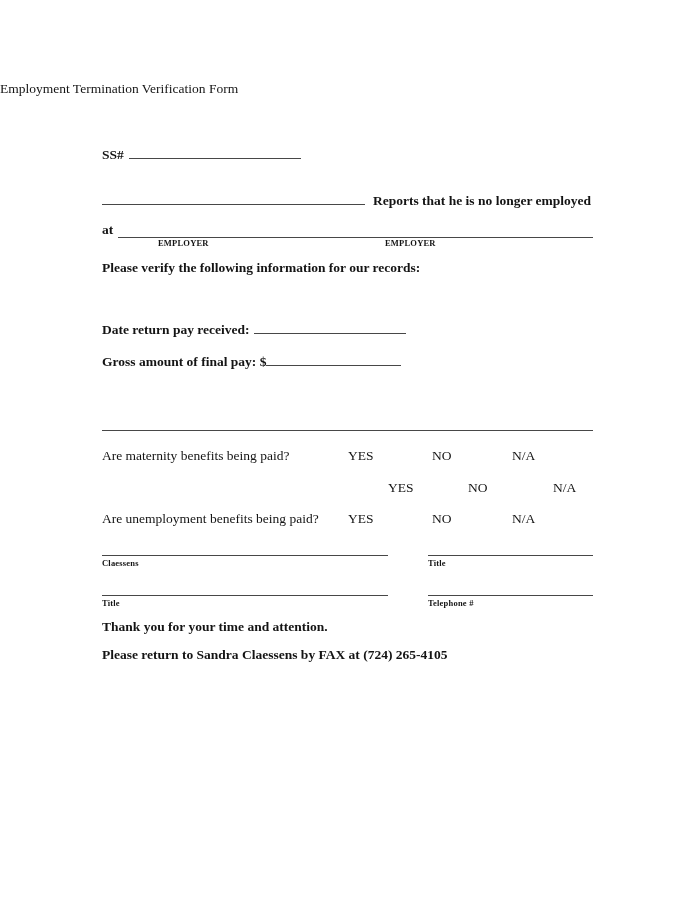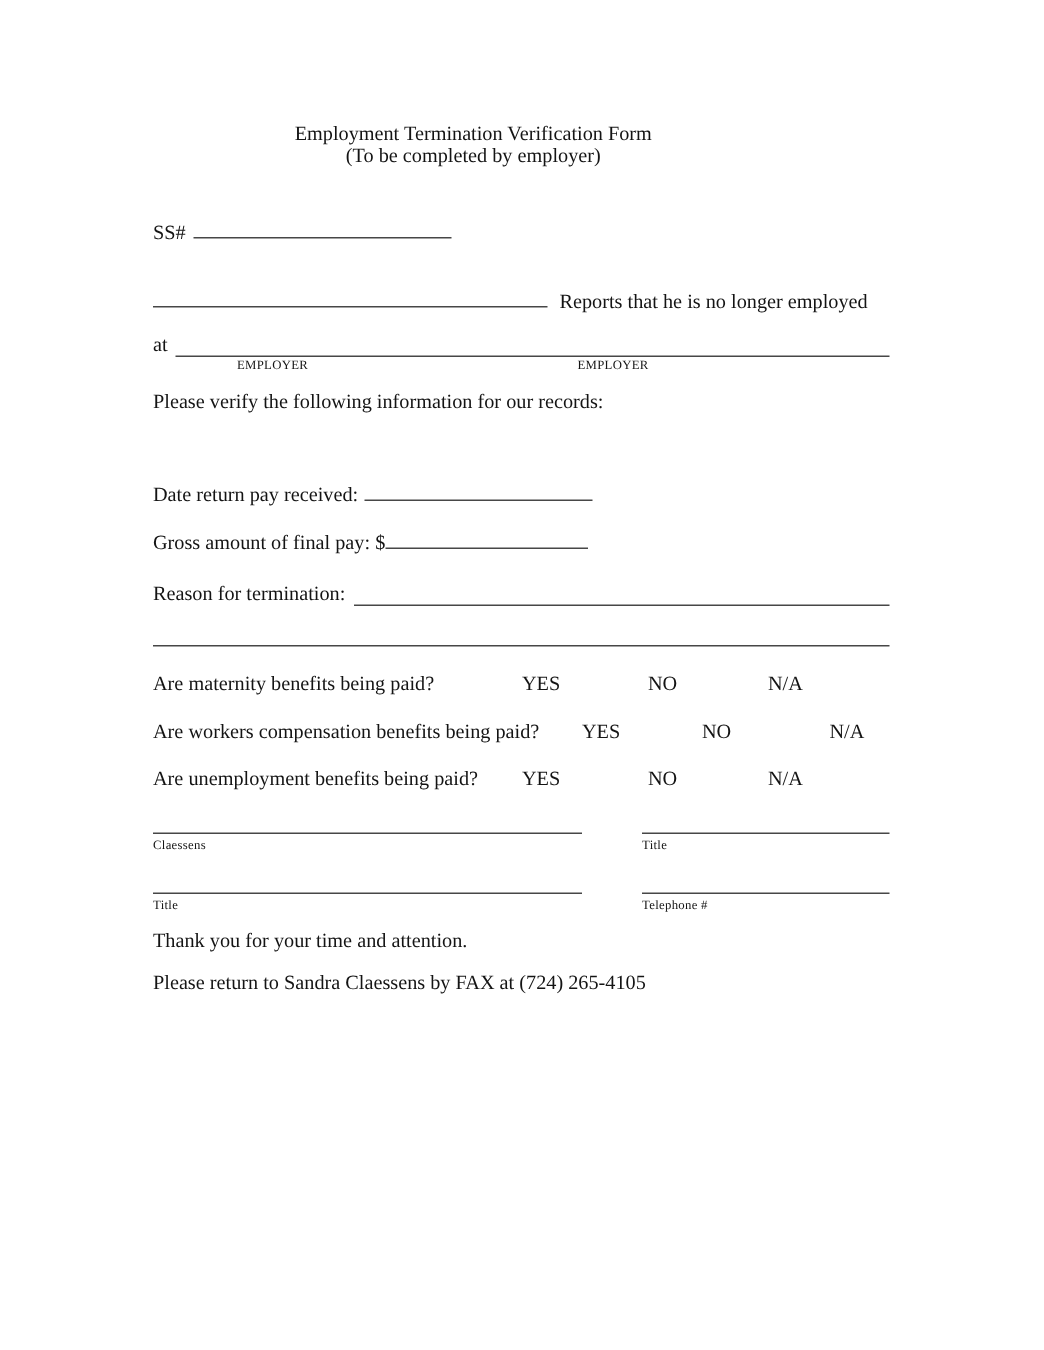"Employment Termination Verification Form" .centered { text-align: center -> none }
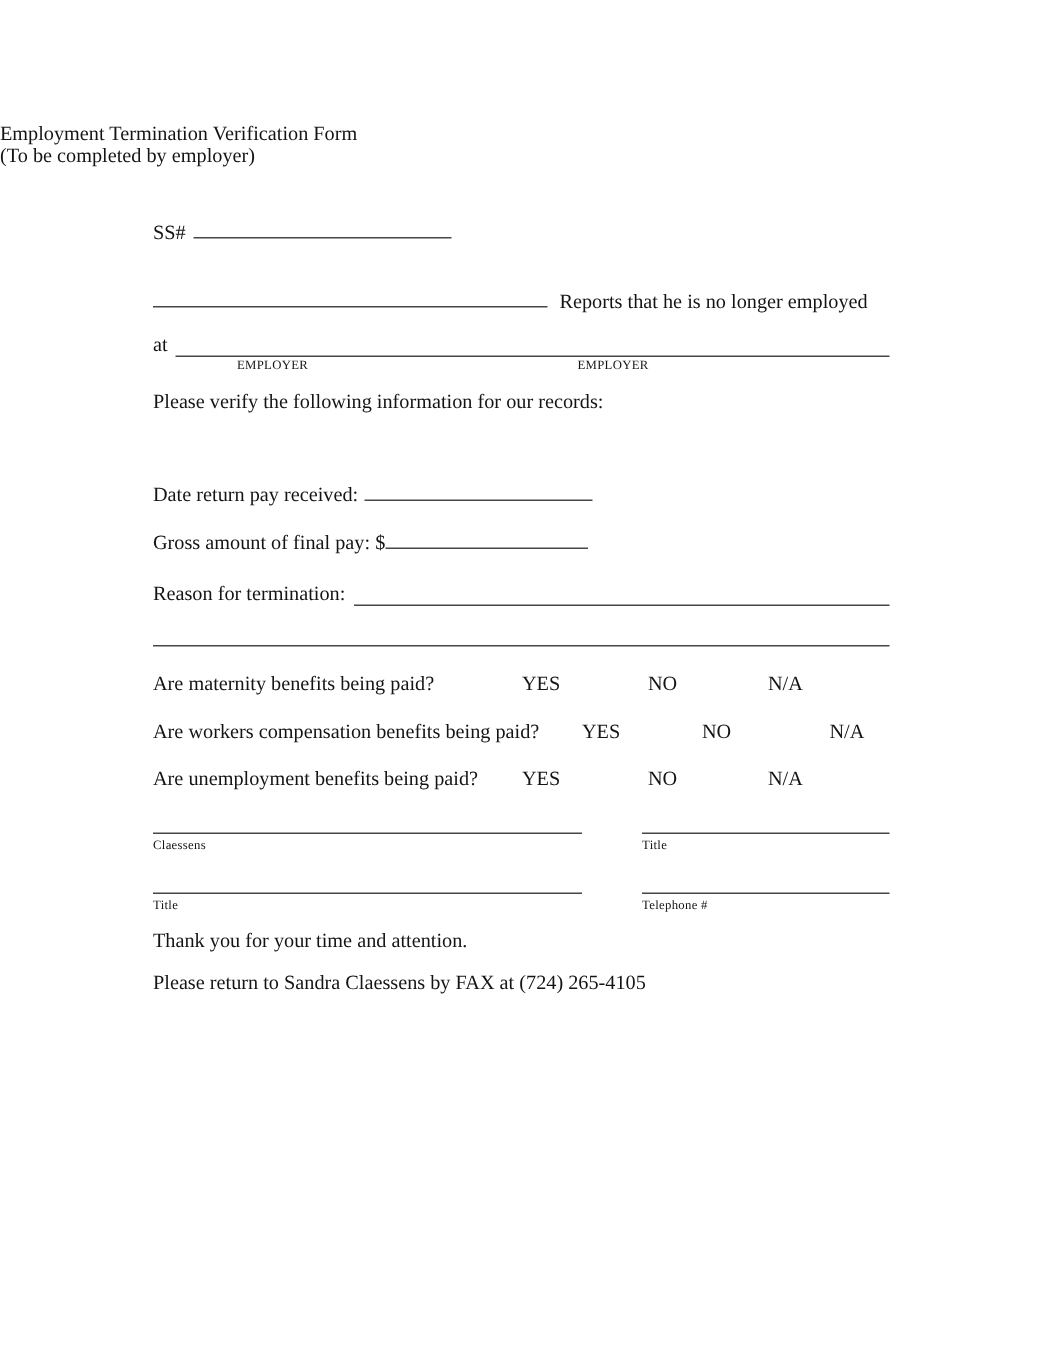"(To be completed by employer)" div.centered { html: <div>(To be completed by employer)</div> -> none }
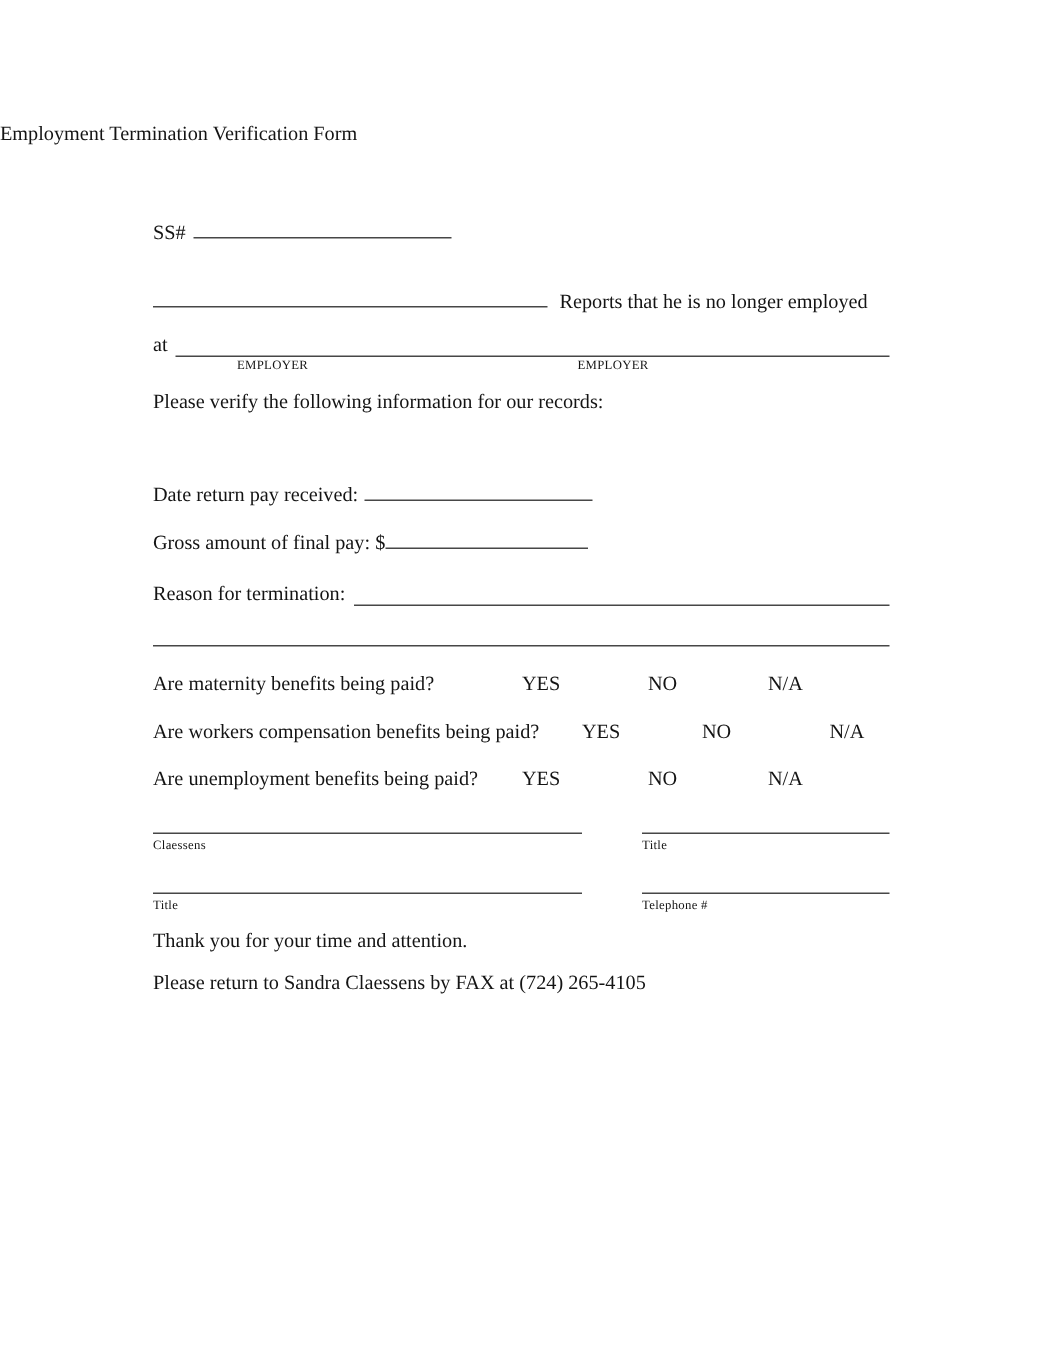"SS#" .row { font-weight: none -> bold }
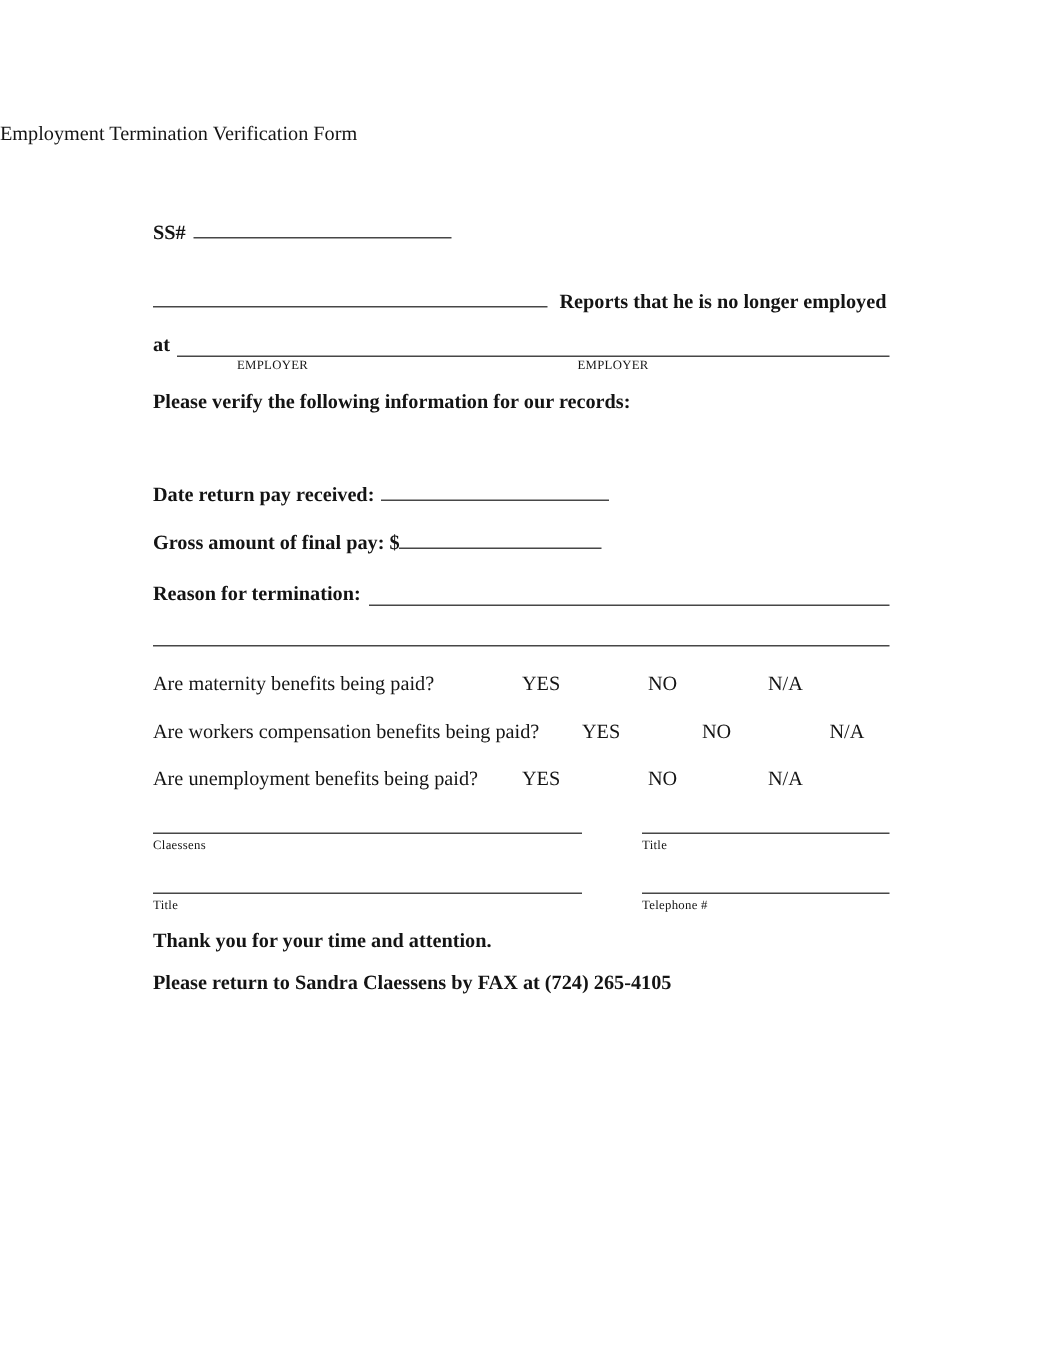"EMPLOYER" .caption { font-weight: none -> bold }
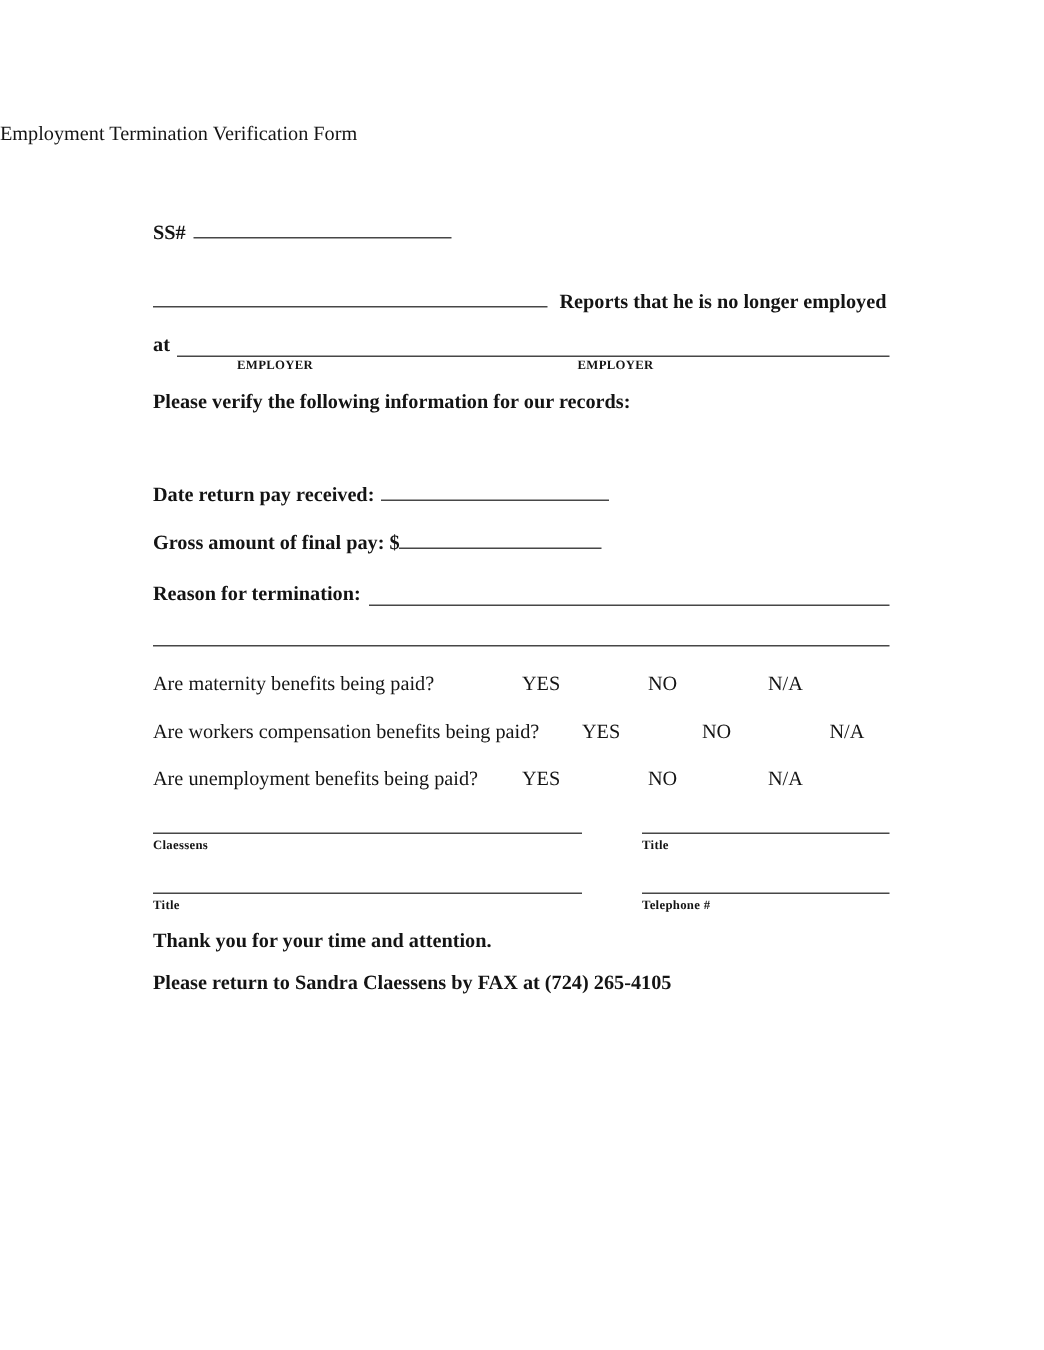"Reason for termination:" div.row { html: <div> <span>Reason for termination:</span> <span></span> </div> -> none }
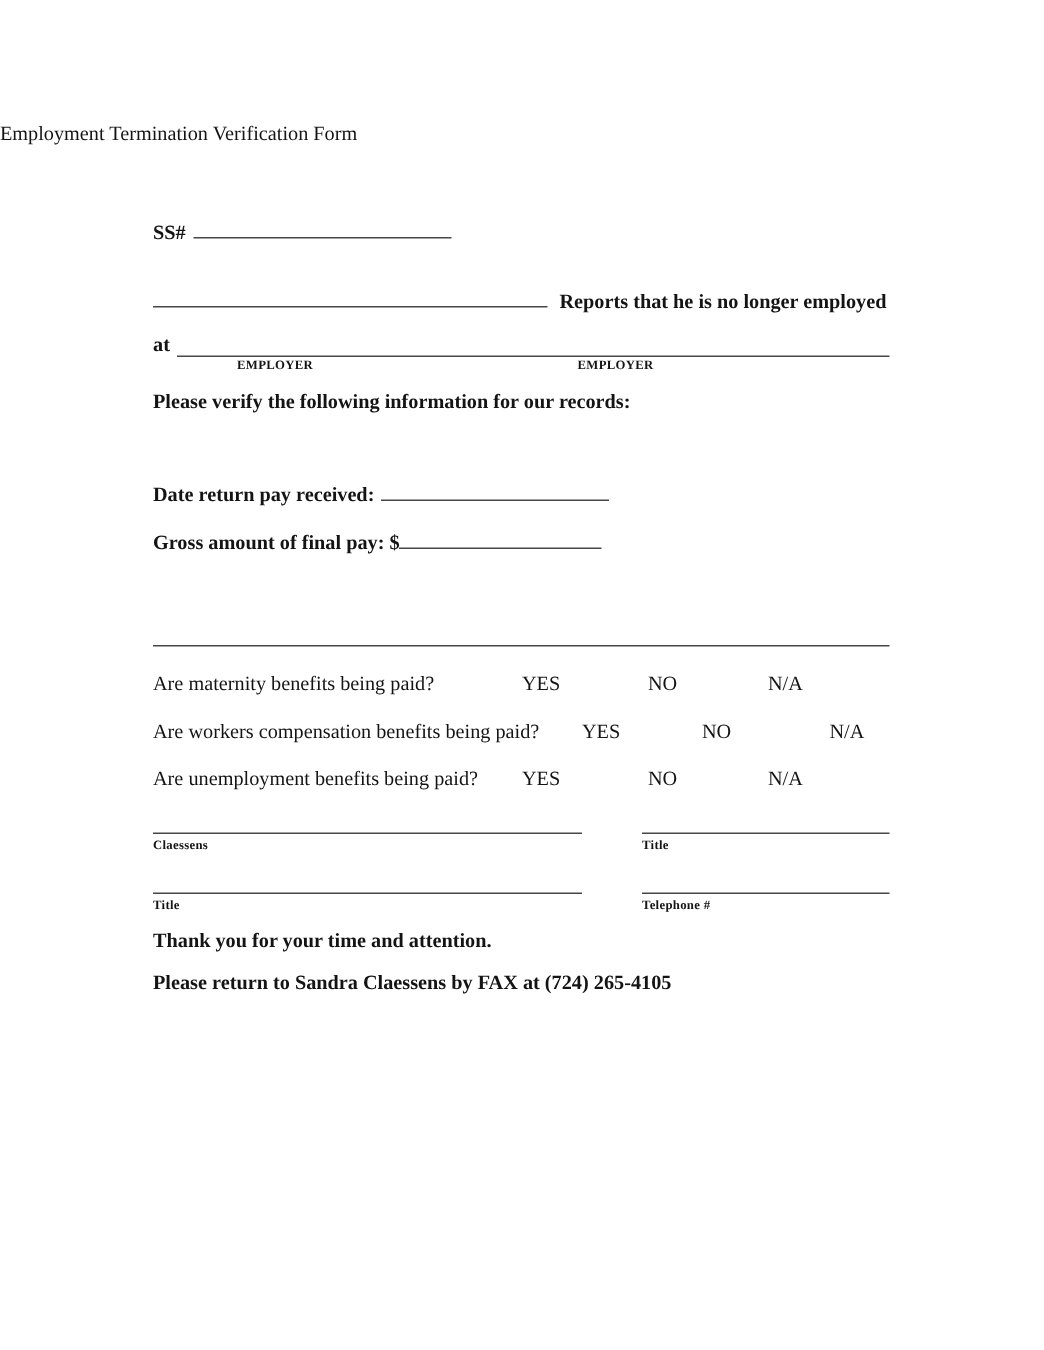"Are workers compensation benefits being" span { html: <span>Are workers compensation benefits being paid?</span> -> none }
